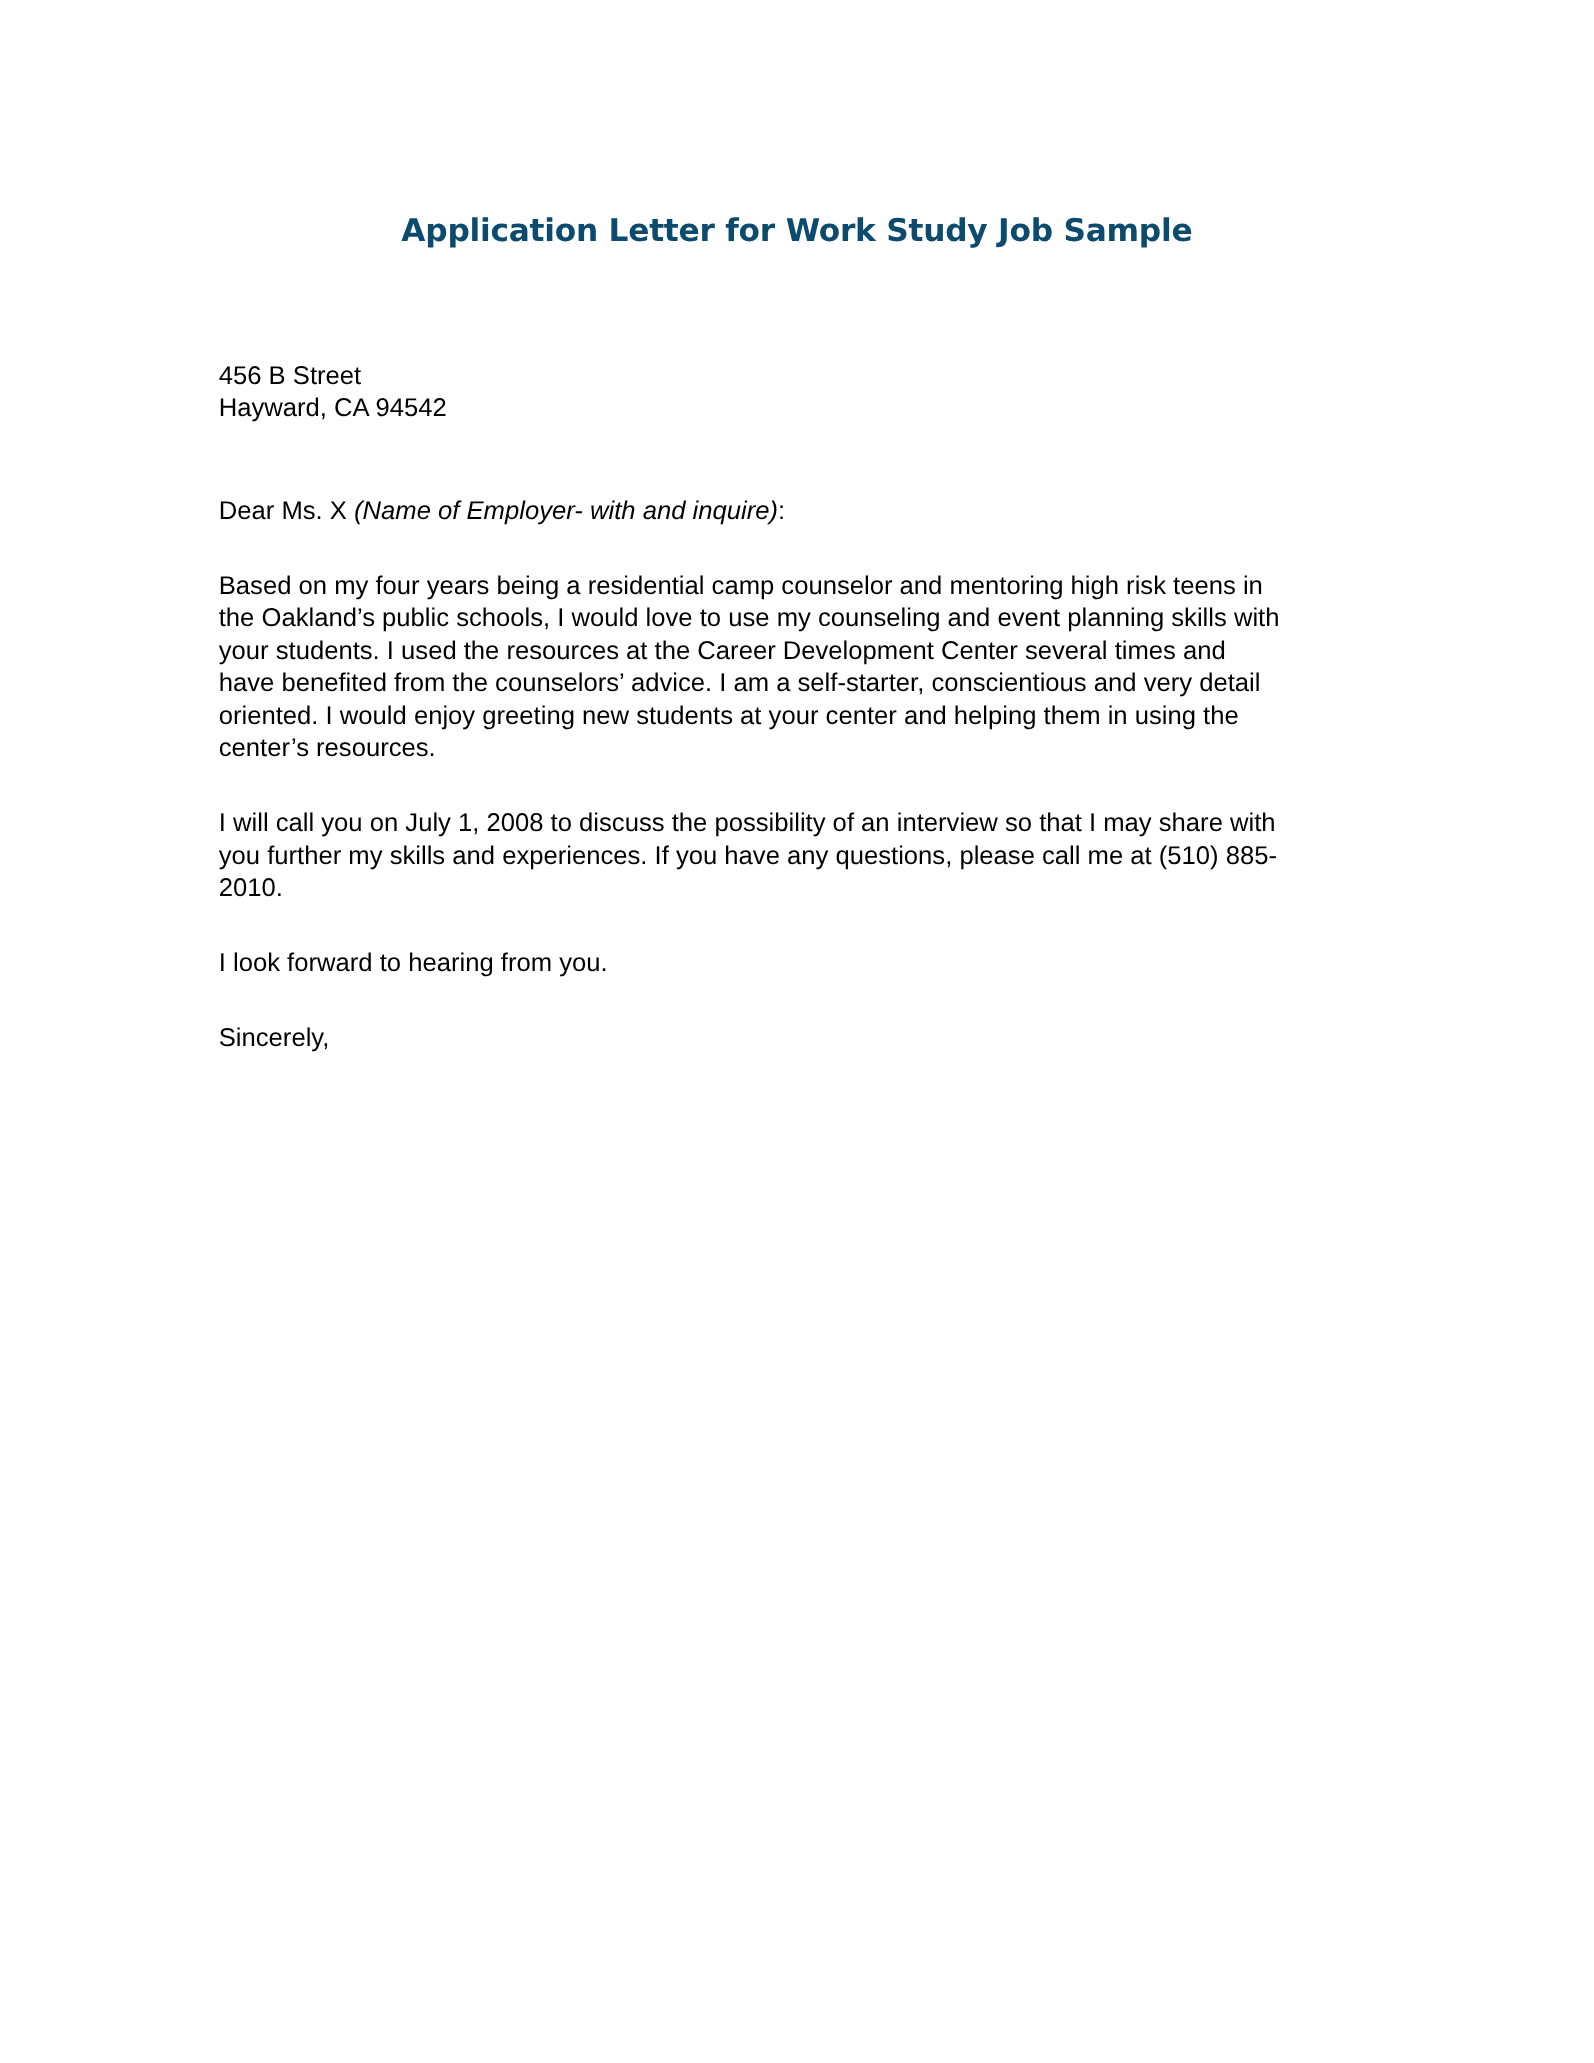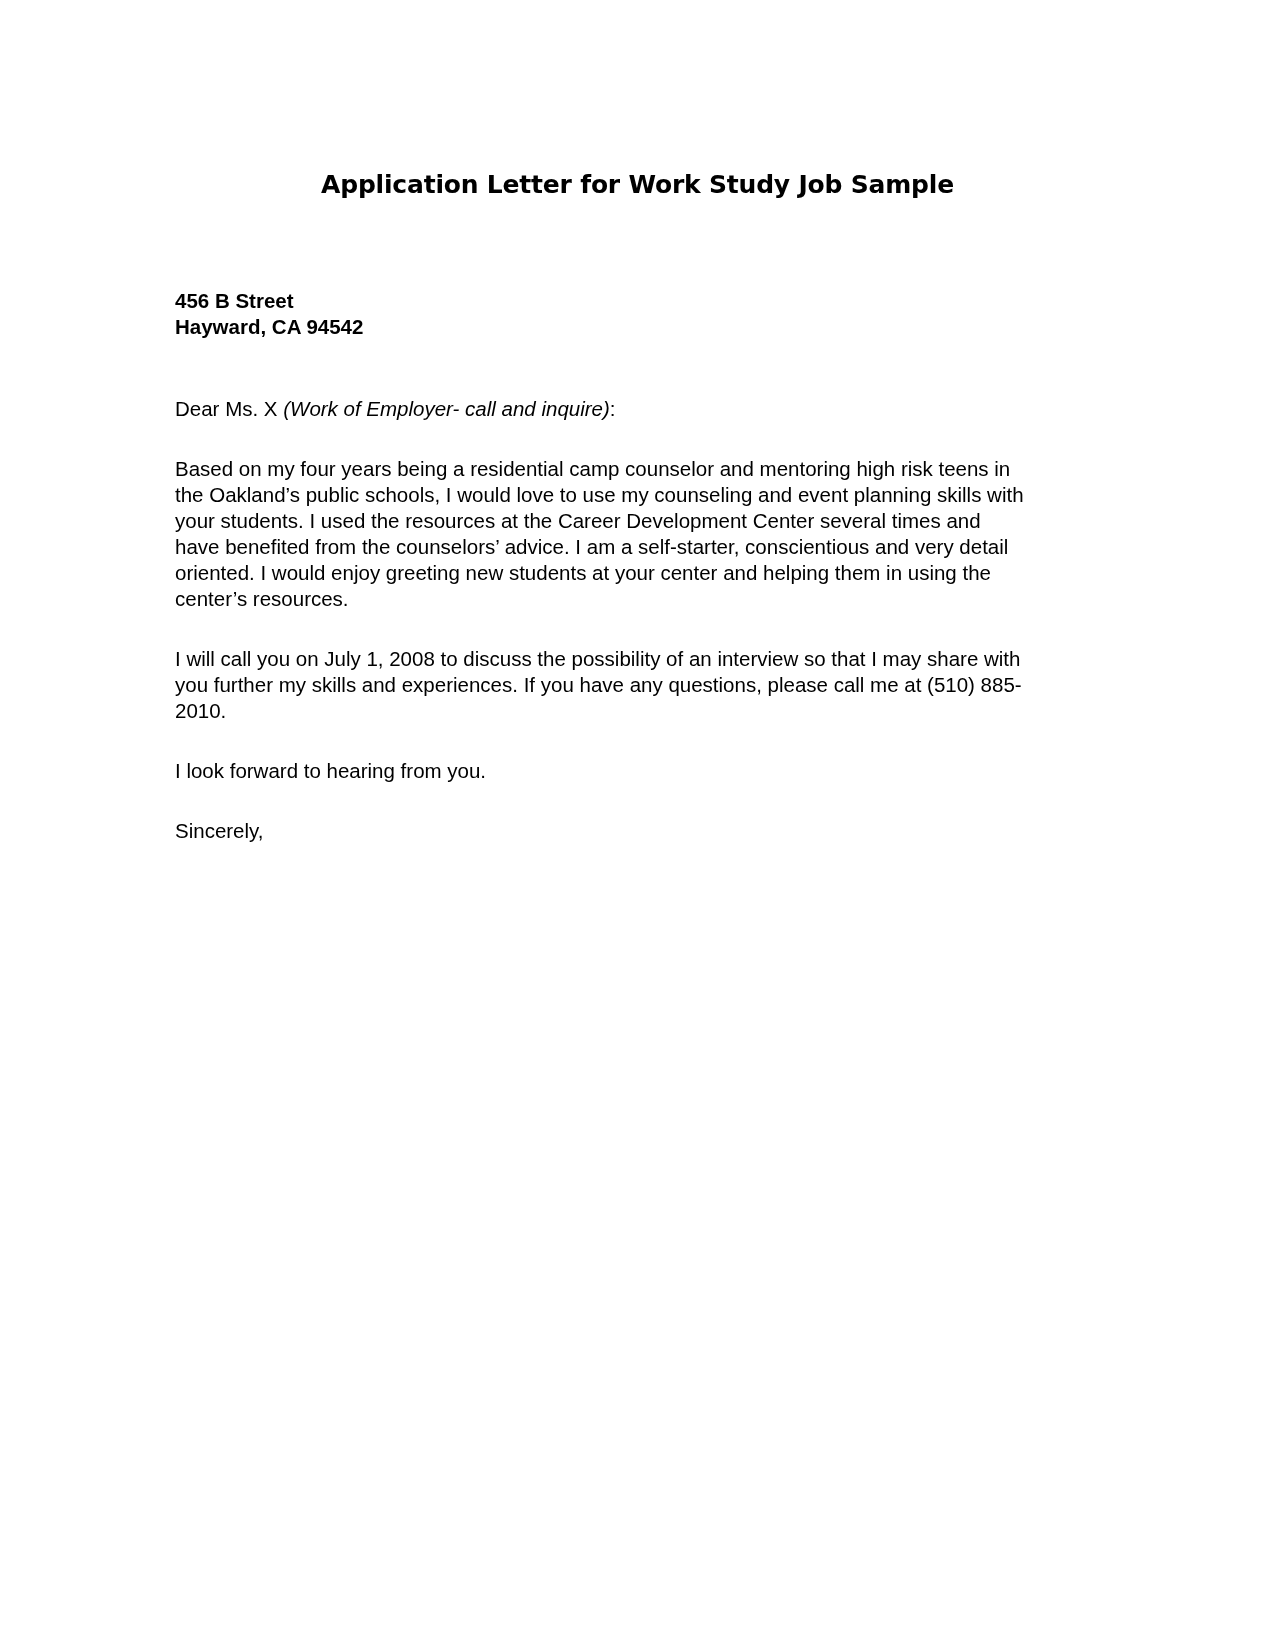"Application Letter for Work Study" .doc-title { color: #000000 -> #0c4a6e }
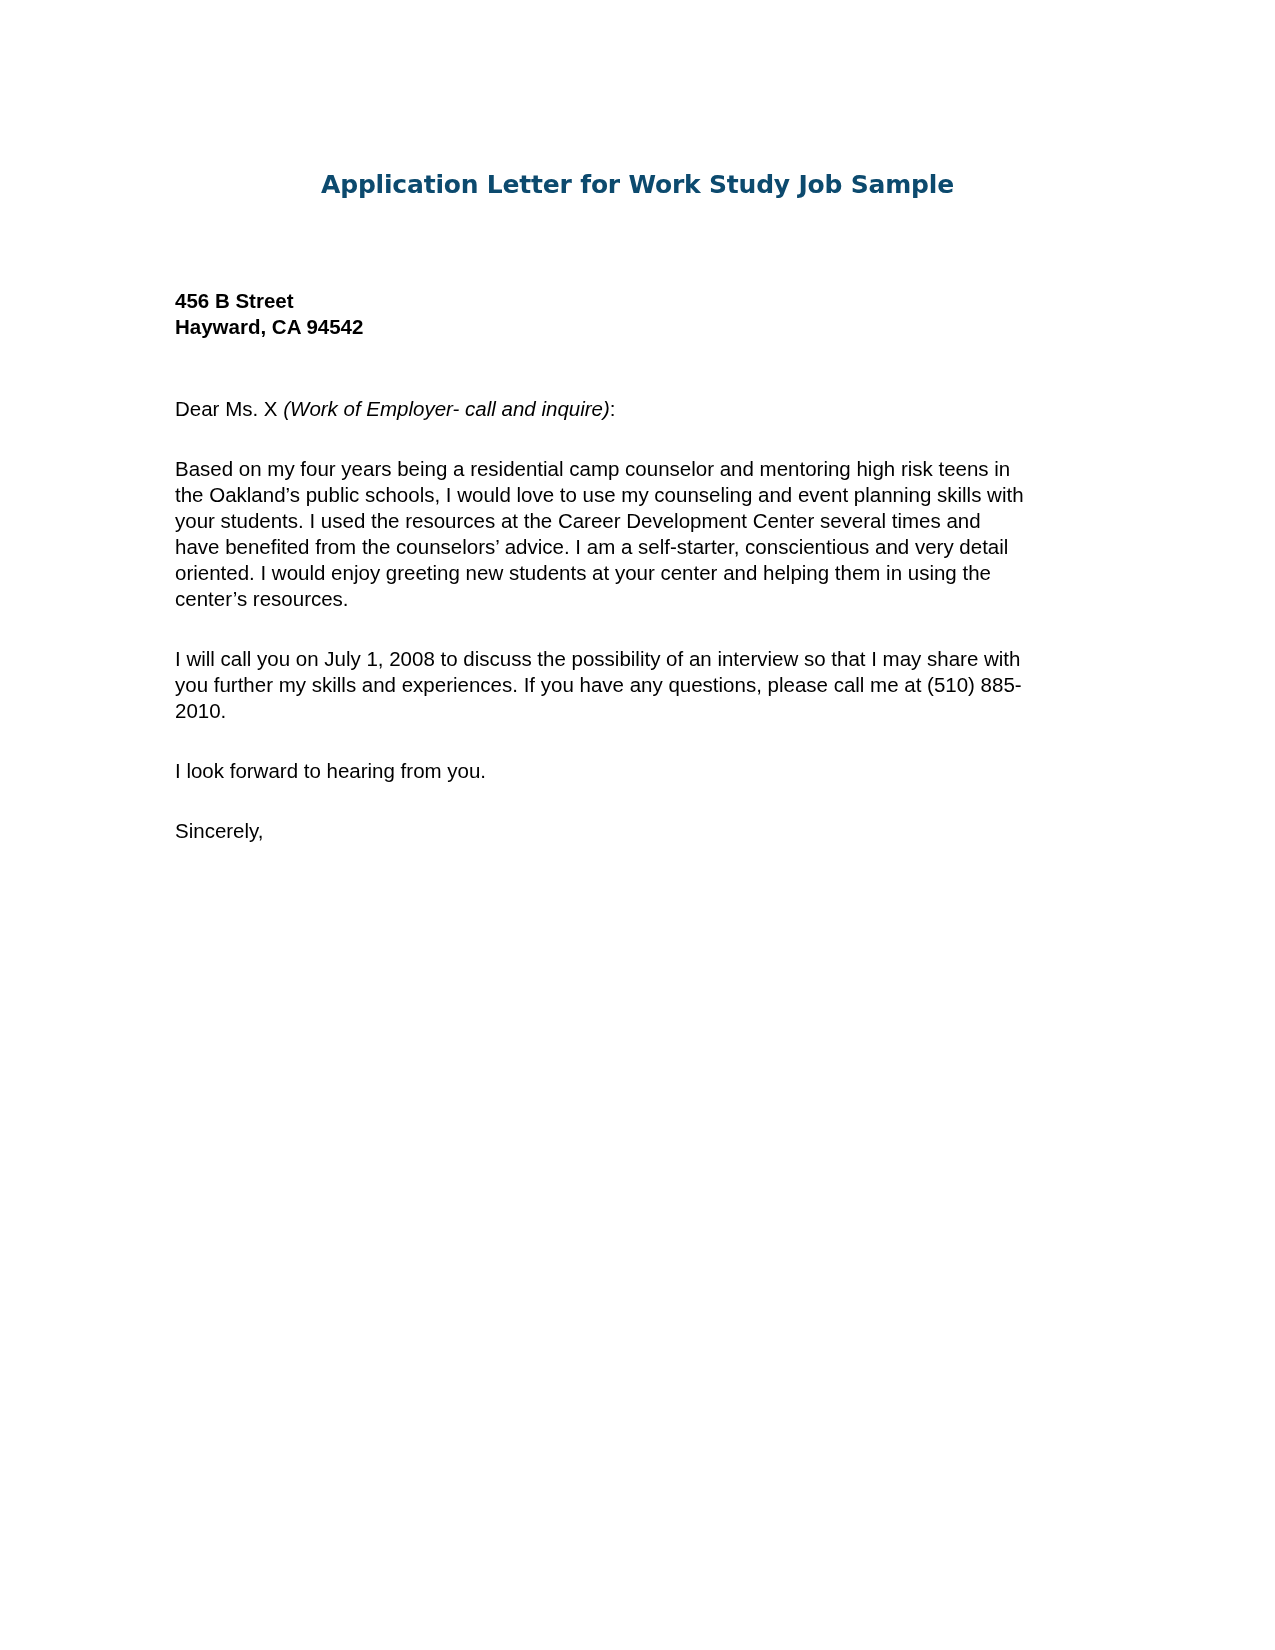"456 B Street" .line { font-weight: bold -> none }
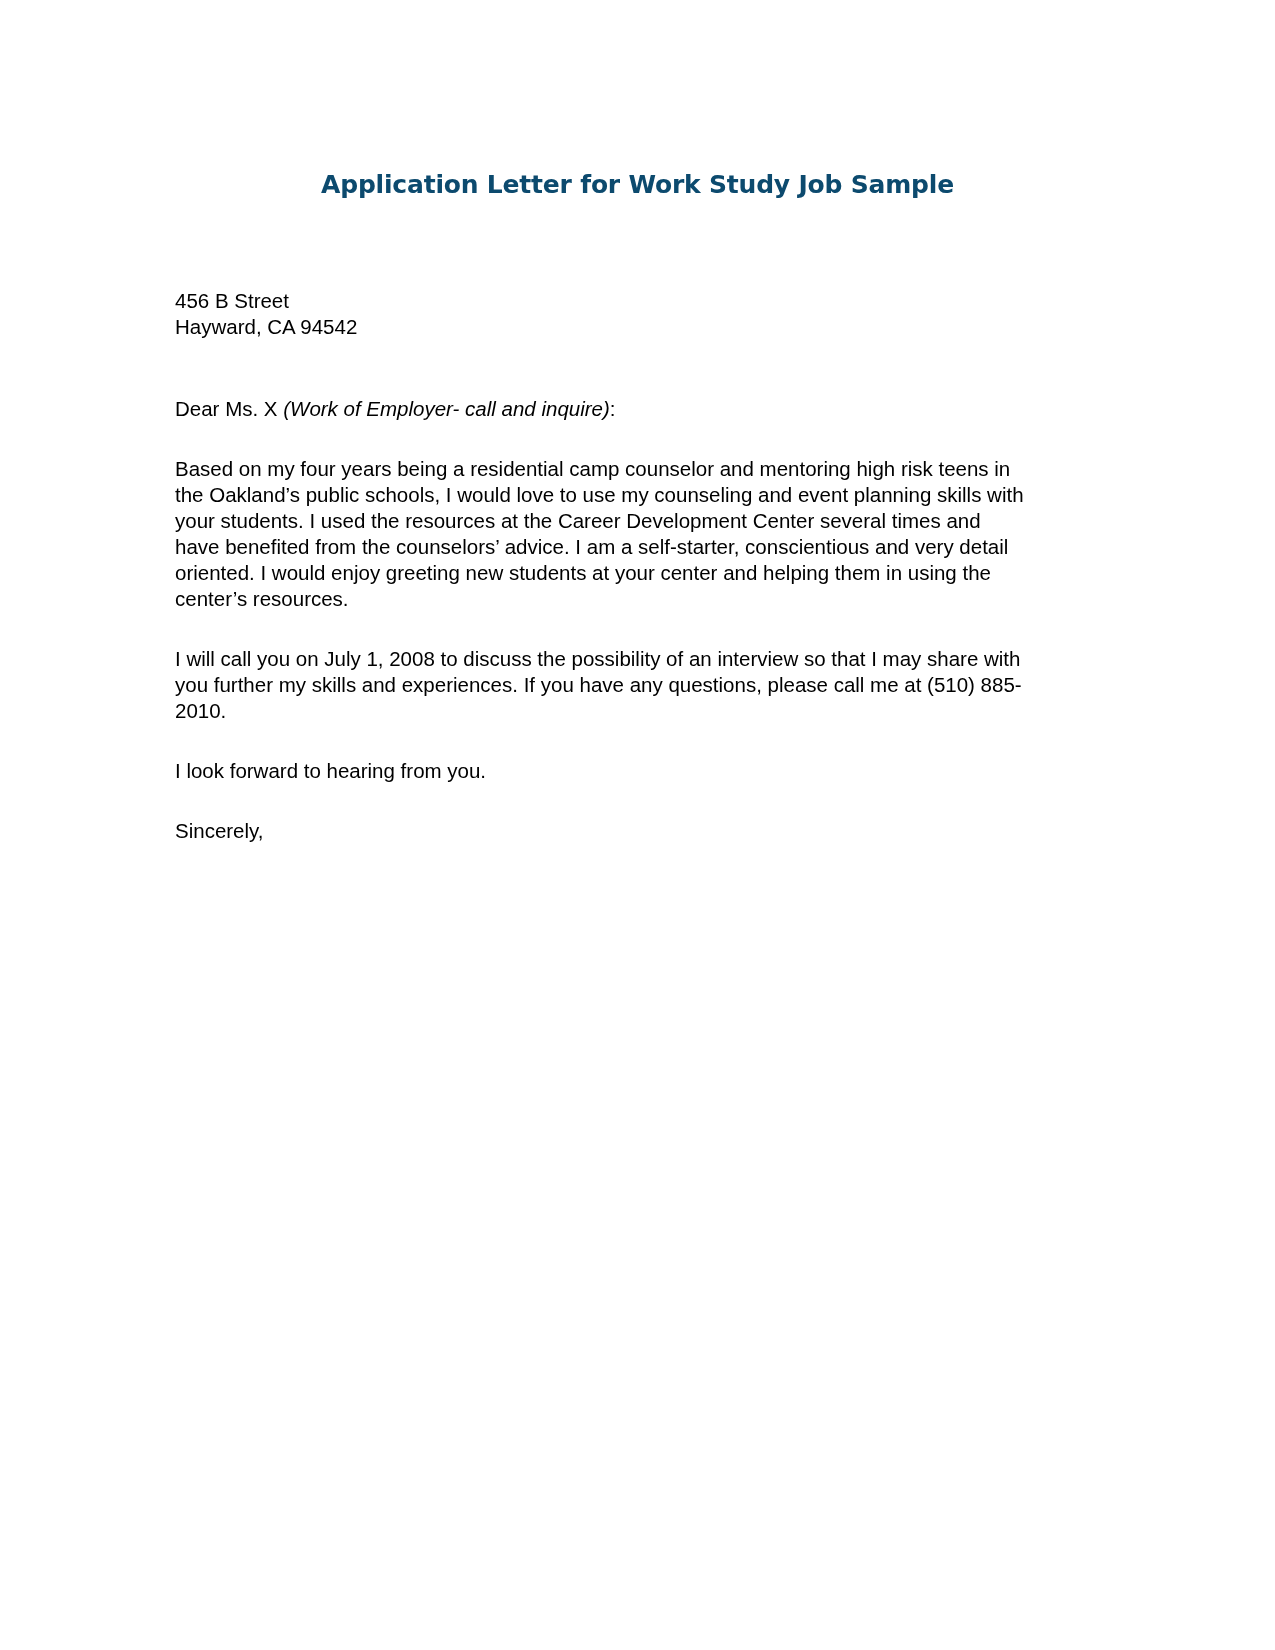"(Work of Employer- call and" span.ital { text: Work of Employer- call -> Name of Employer- with }
